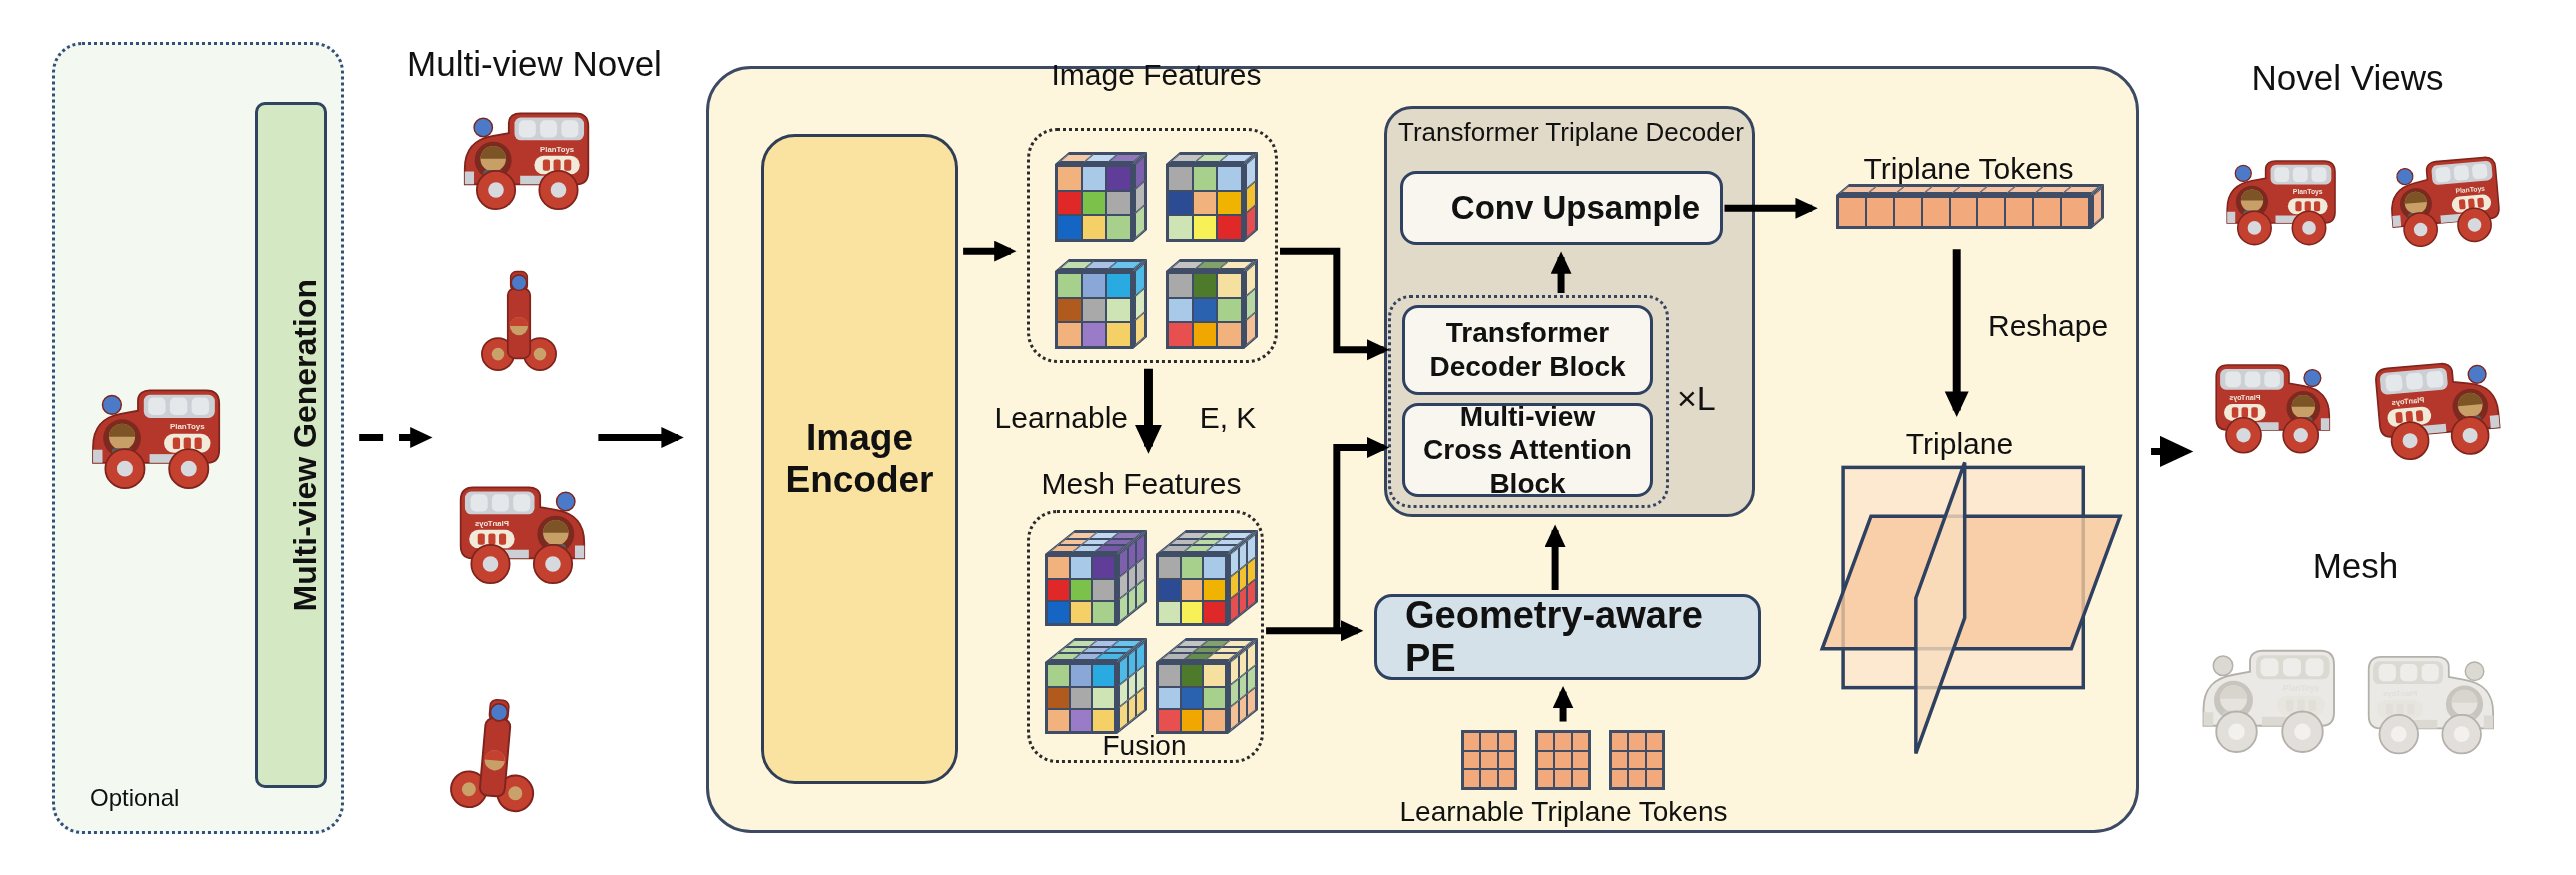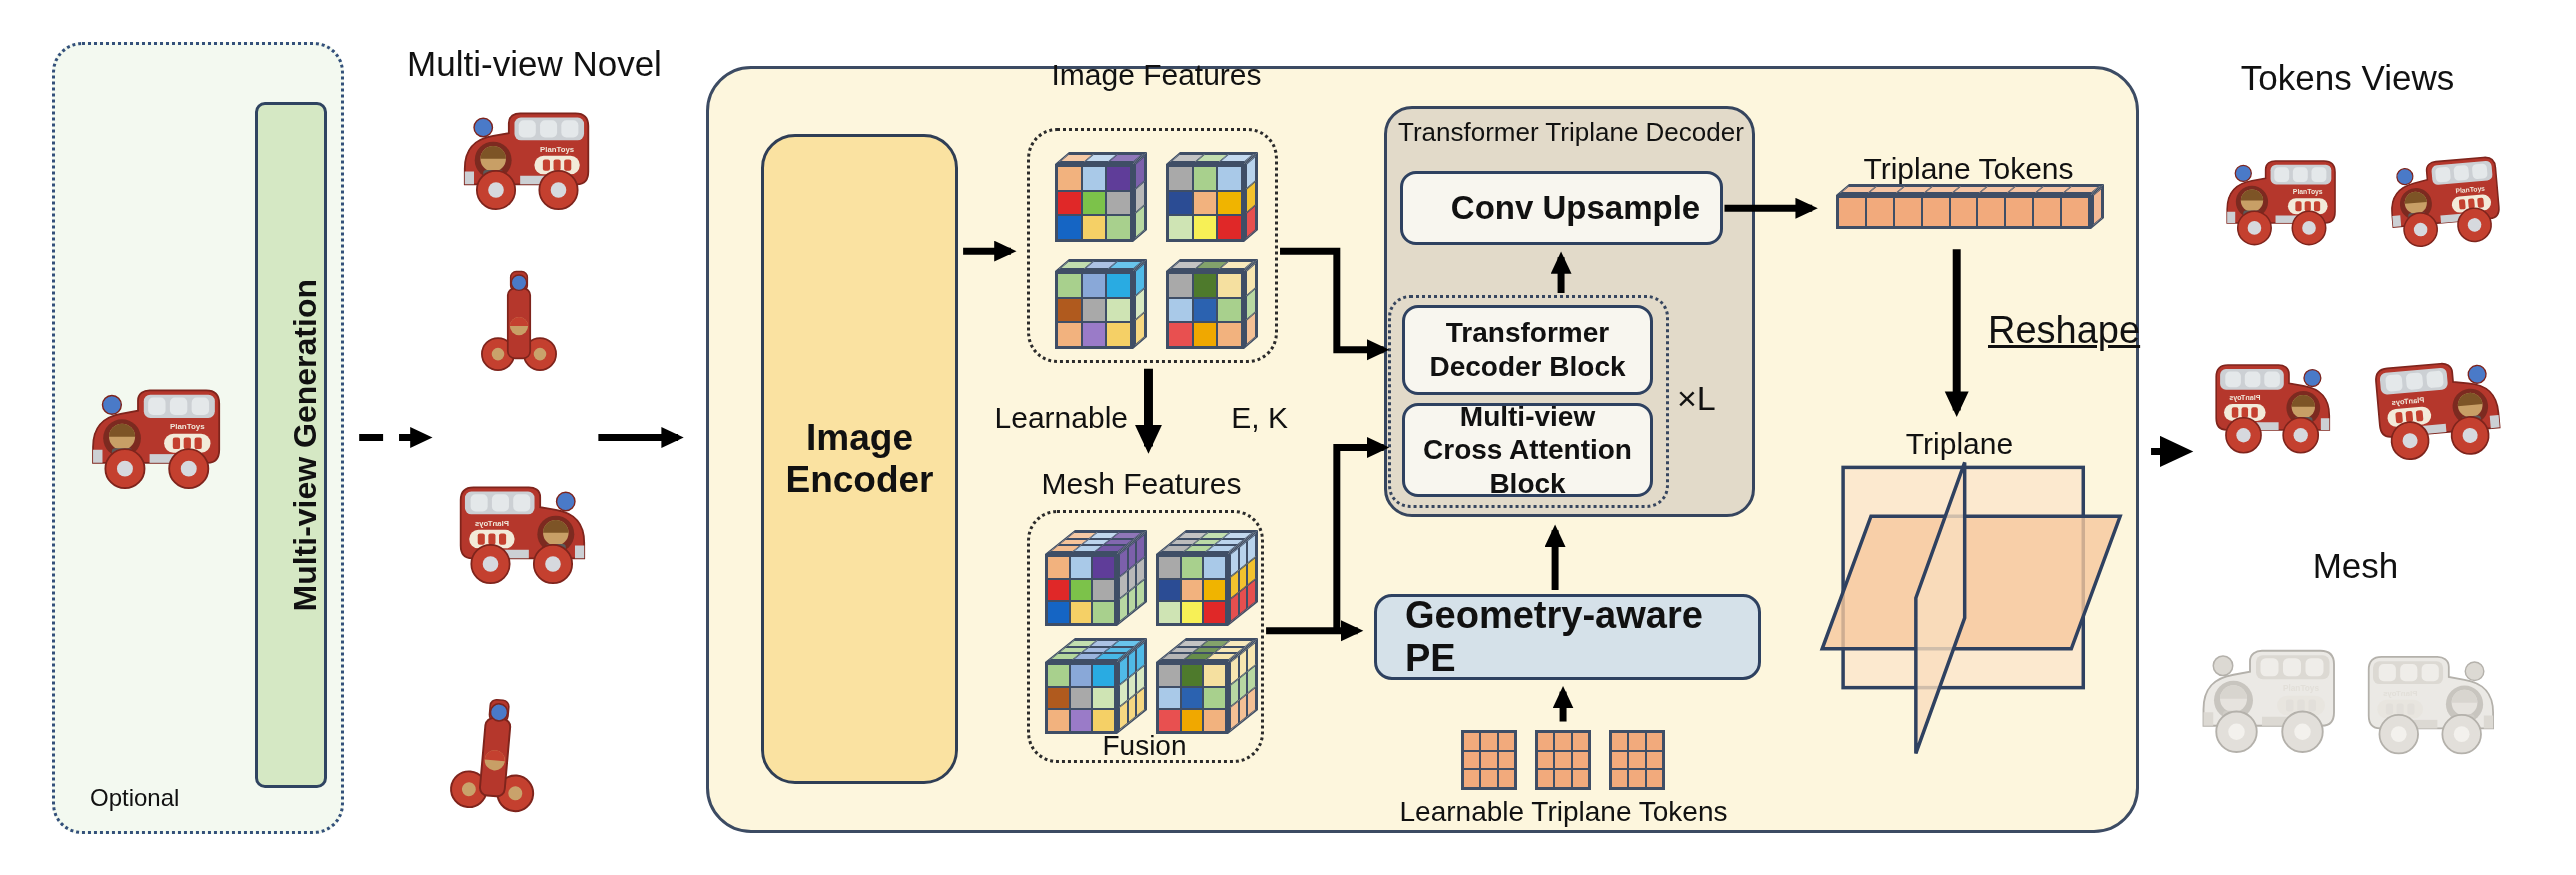"Tokens Views" div.lbl { text: Tokens -> Novel }
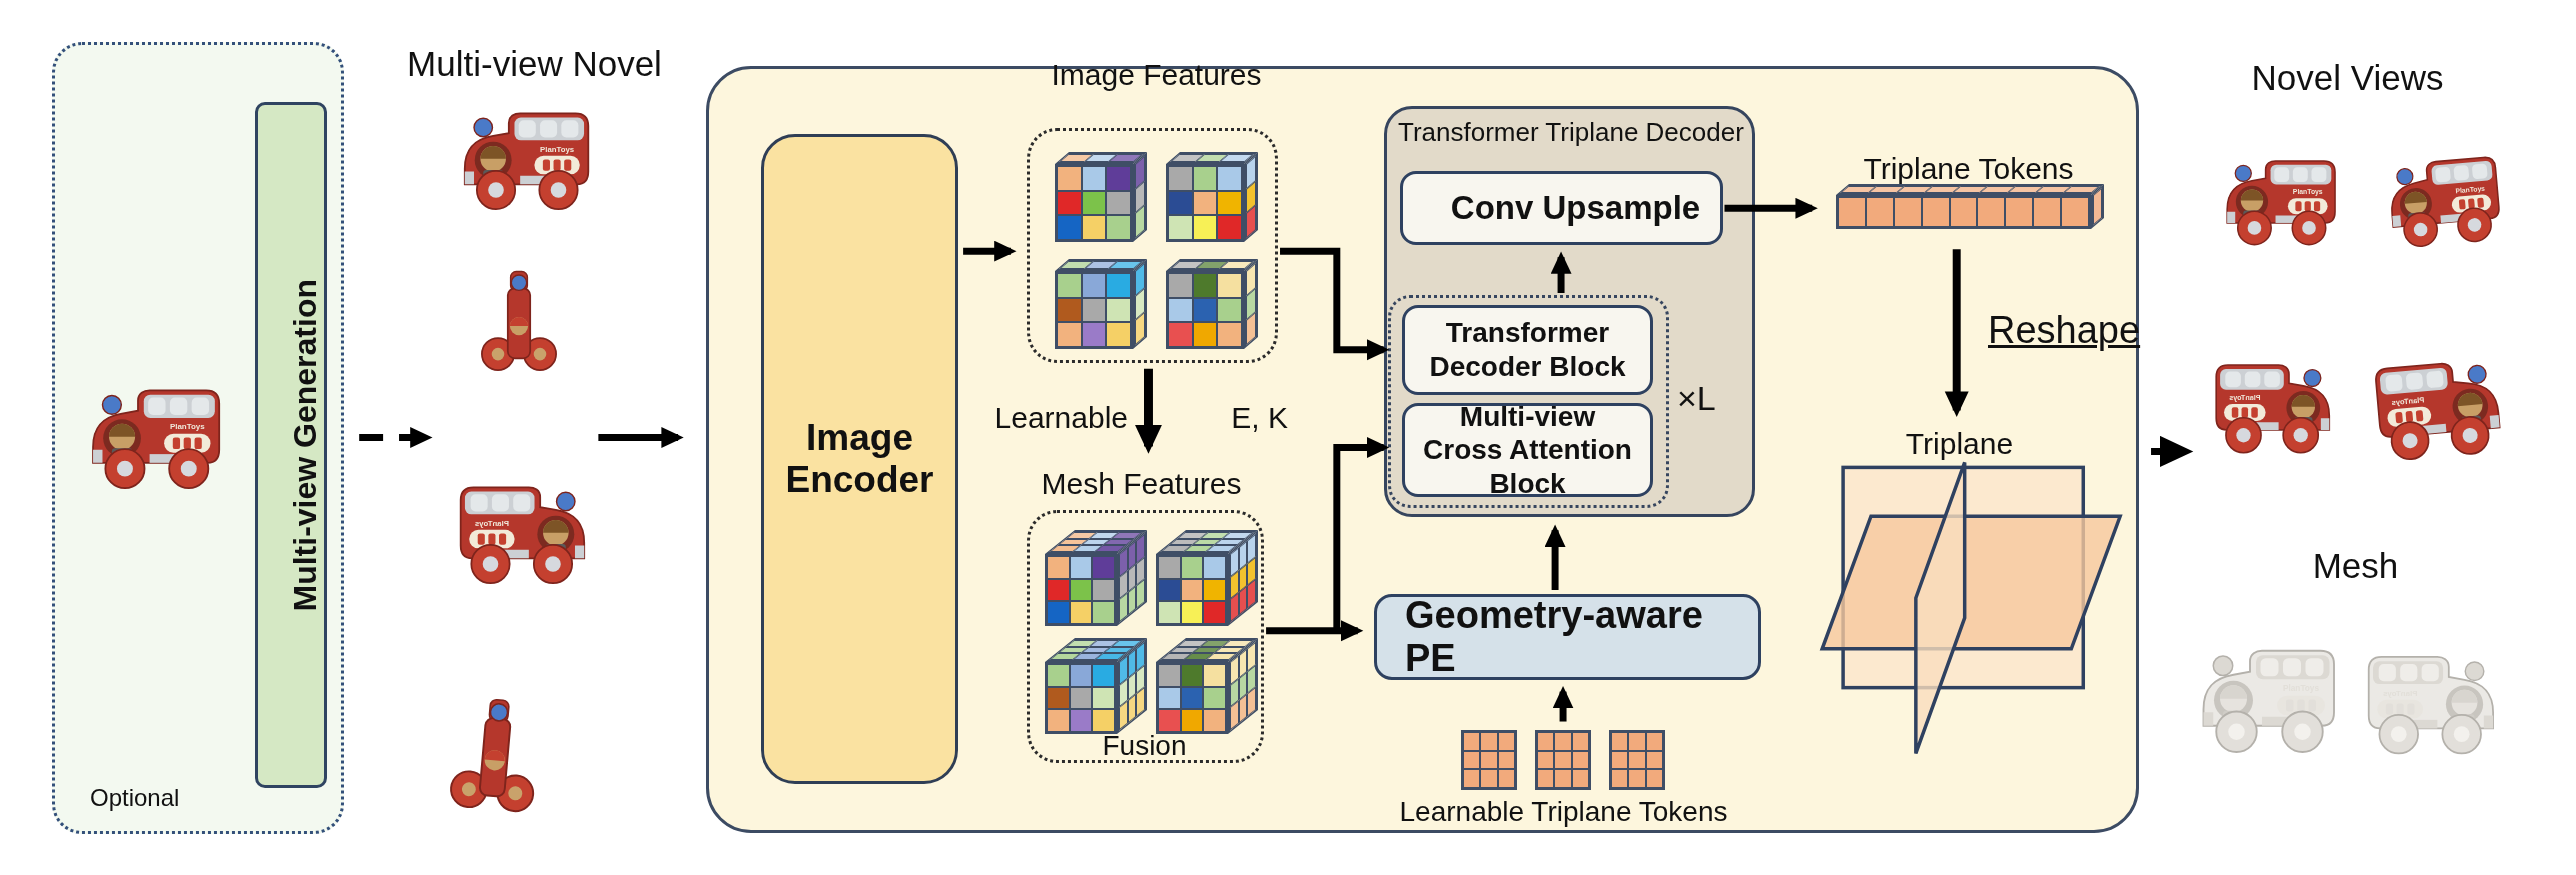"Reshape" .reshape-label { font-size: 38px -> 30px; text-decoration: underline -> none }
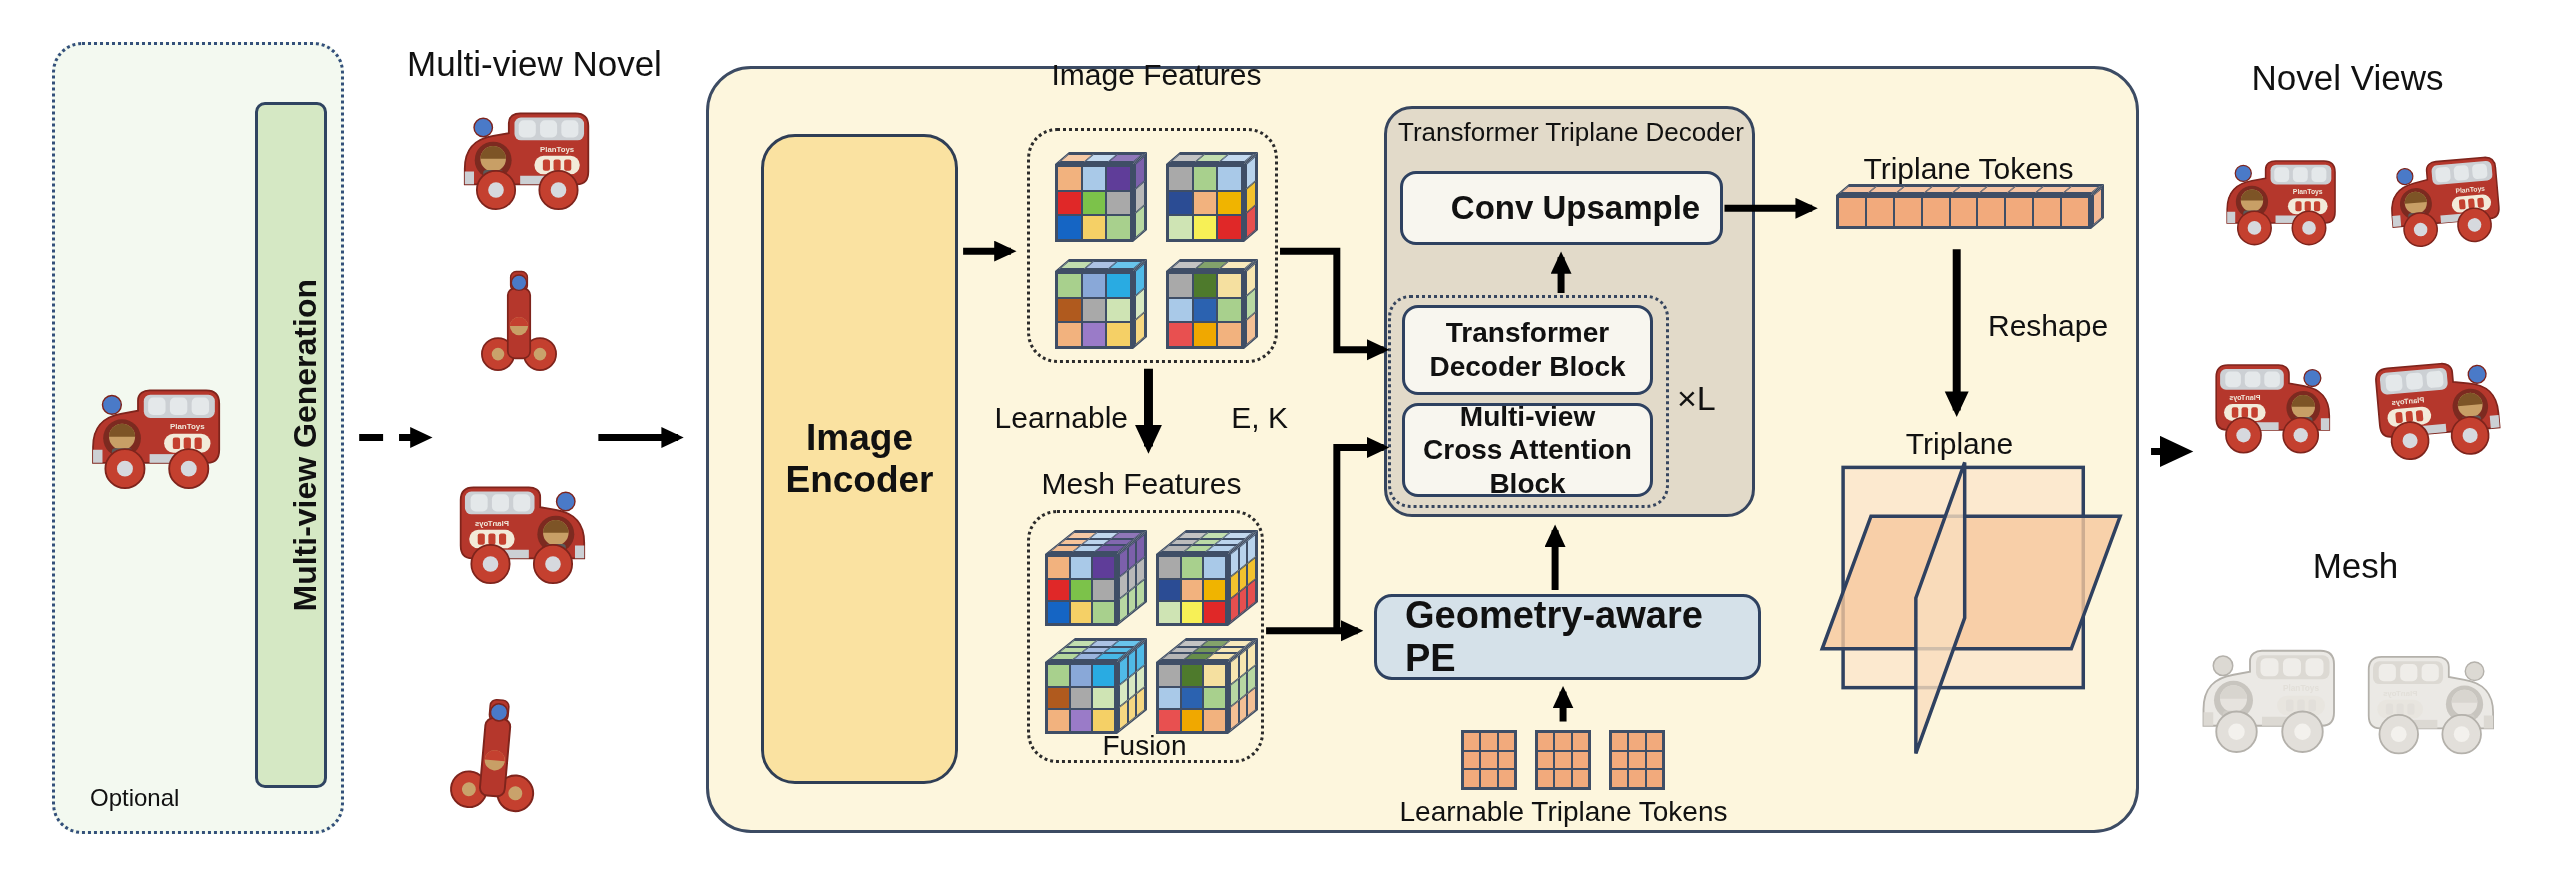"E, K" .ek-label { text-align: right -> center }
